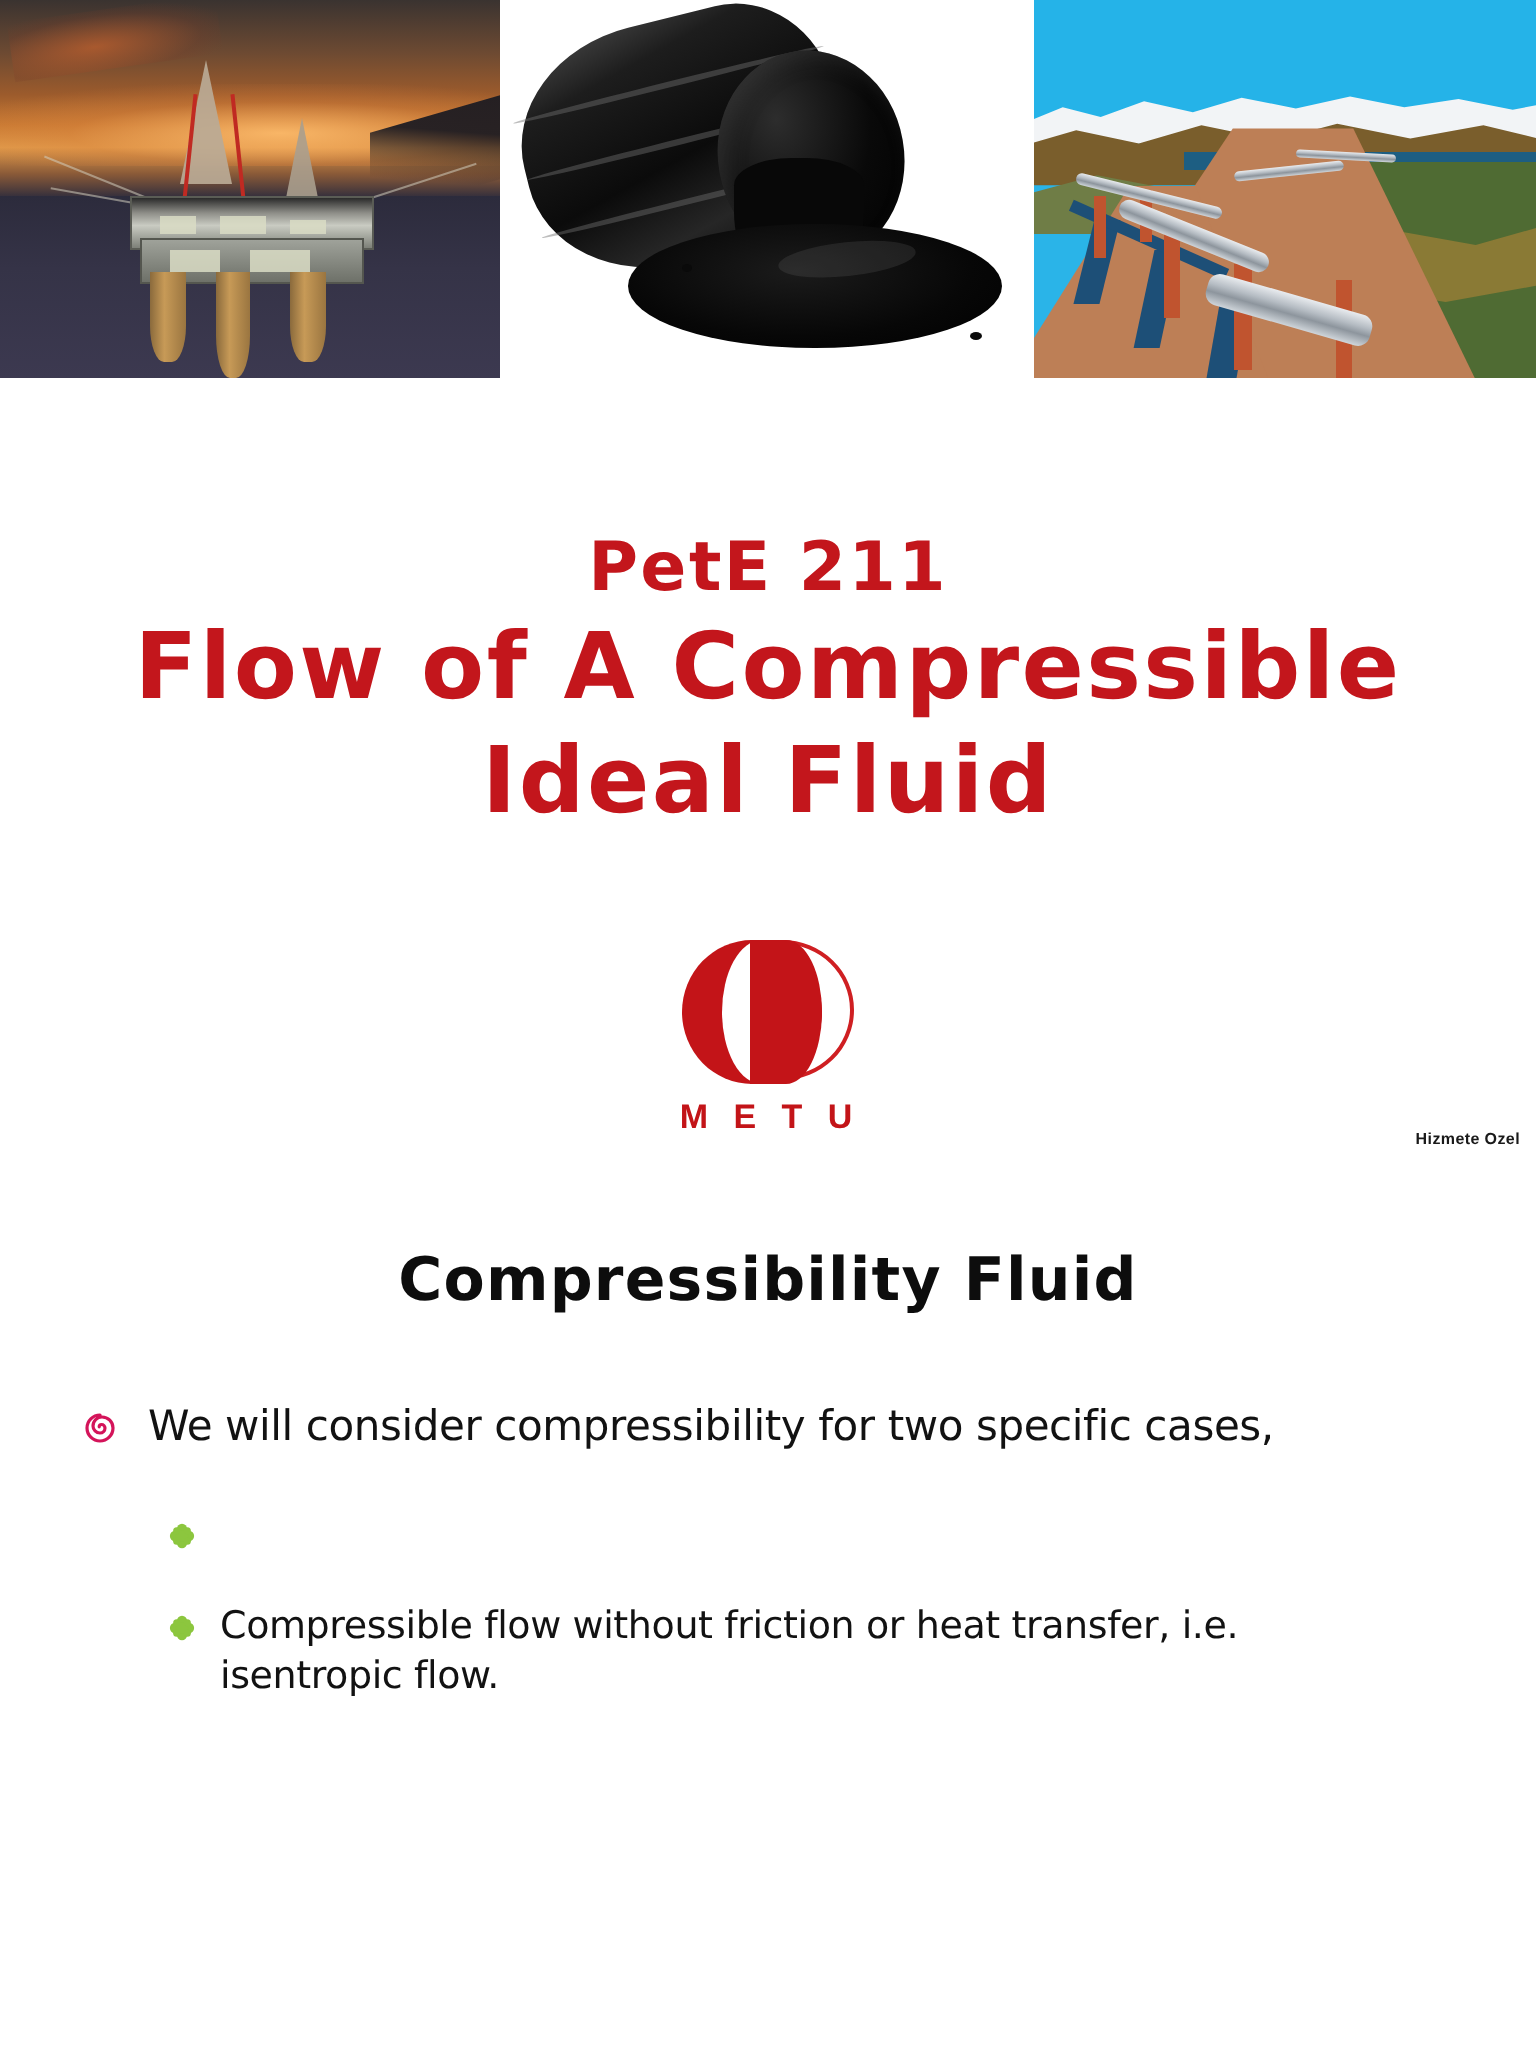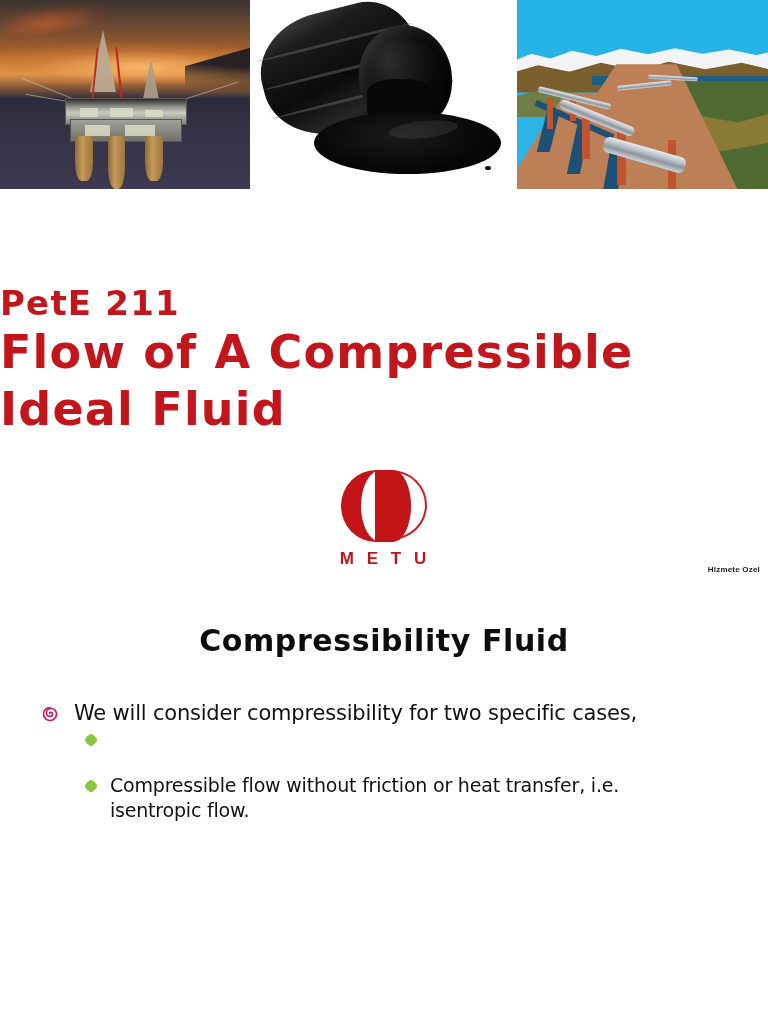"PetE 211" .title-block { text-align: left -> center; top: 282px -> 263px }
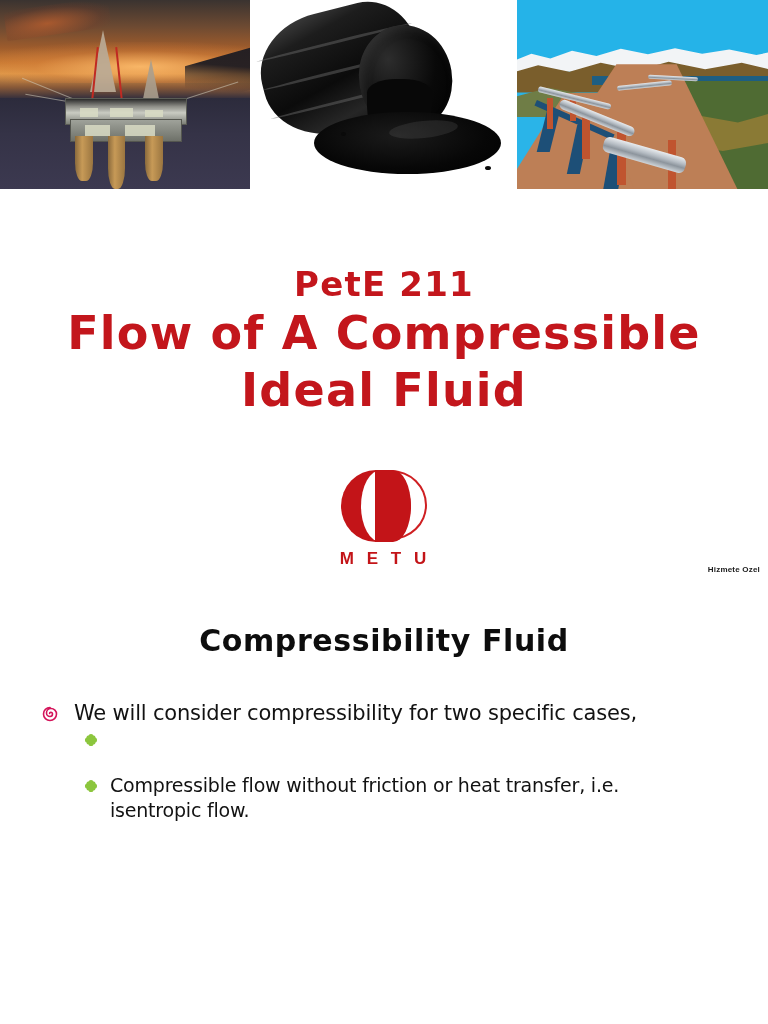"We will consider compressibility for" .bullet-l1 { margin-bottom: none -> 28px }
